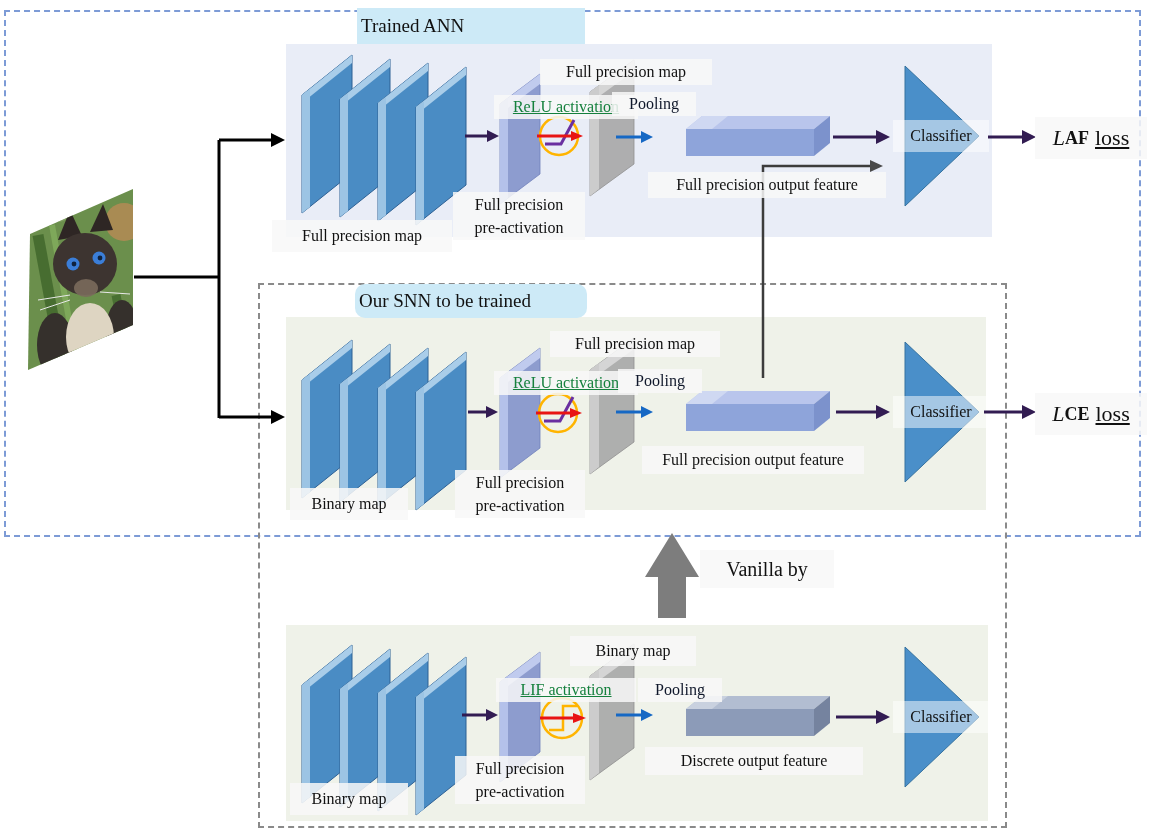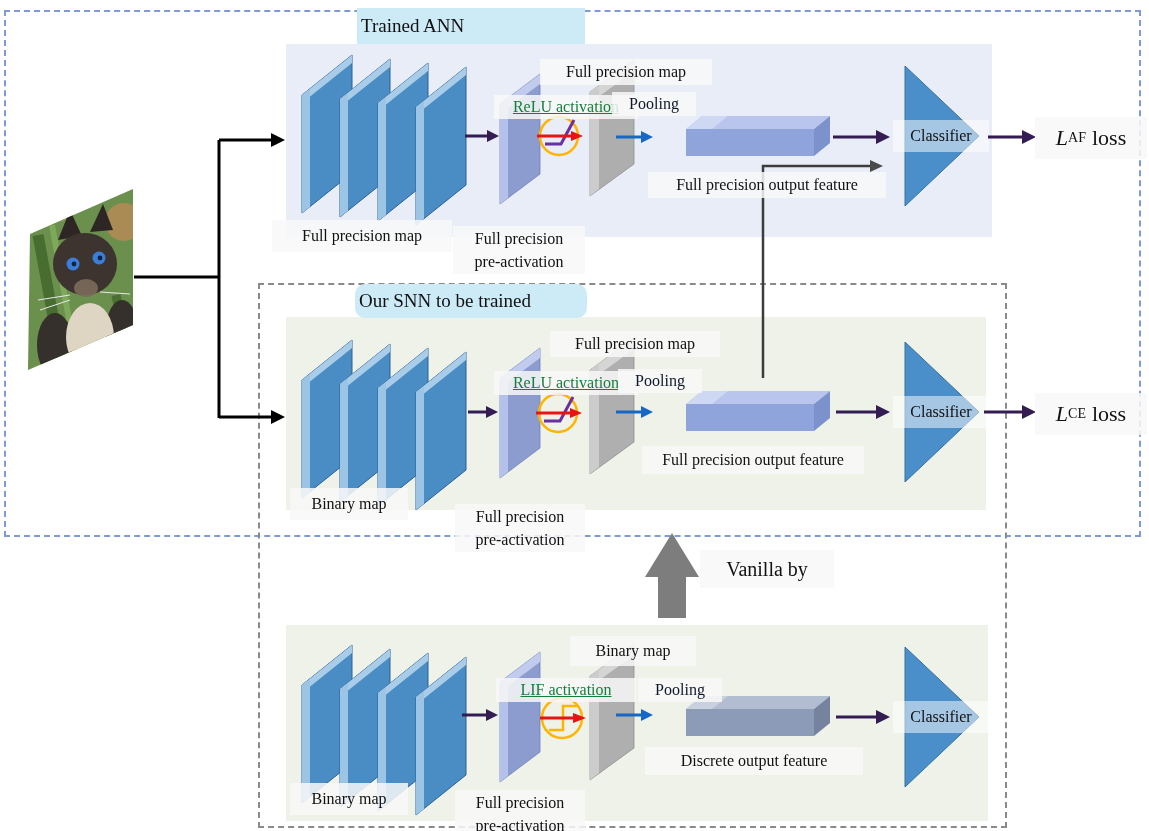"AF" .loss sub { font-size: 14px -> 18px; font-weight: none -> bold }
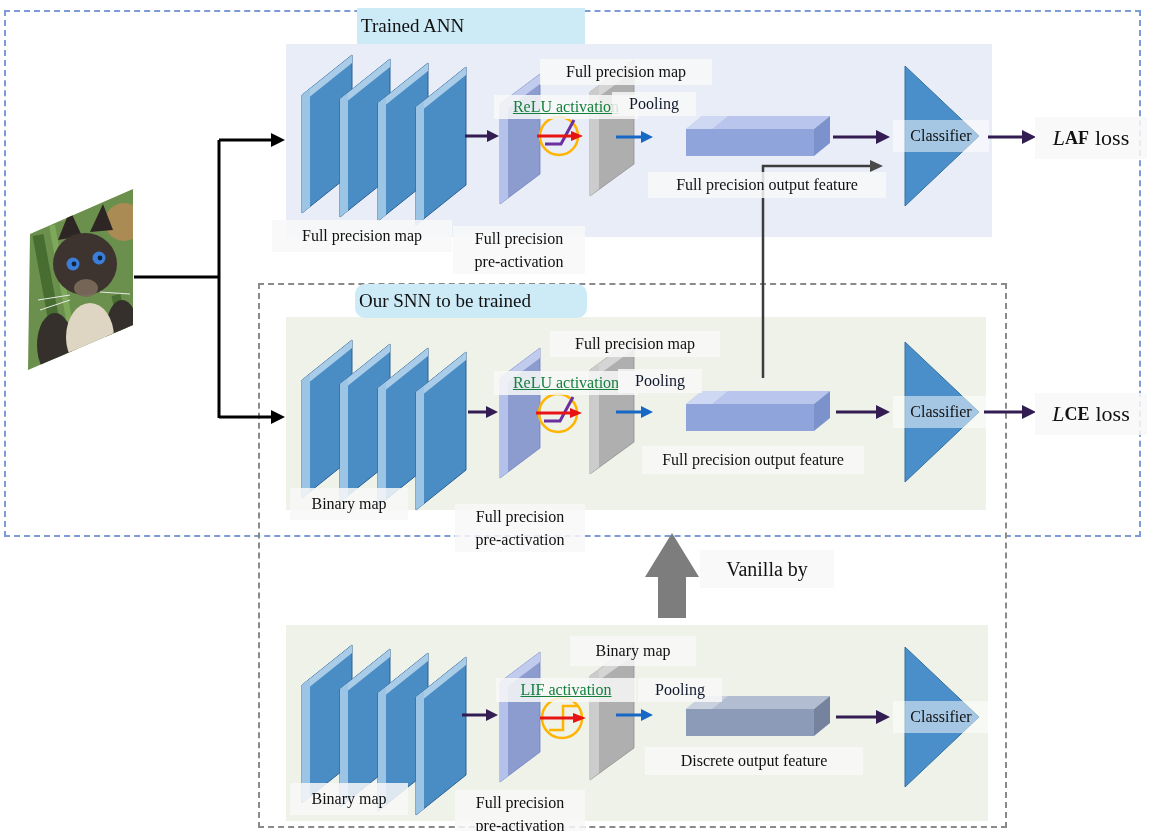"loss" .loss .loss-text { text-decoration: none -> underline }
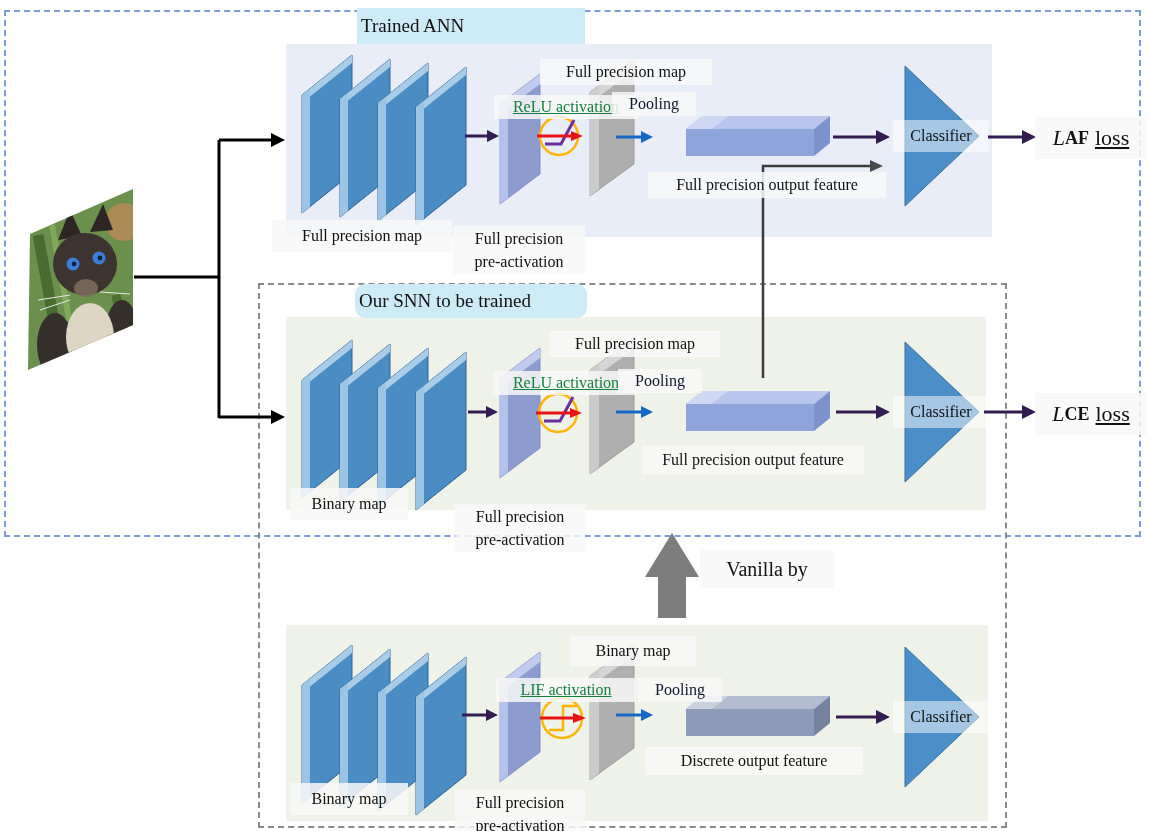"Full precision" .lbl.two-line { margin-top: 34px -> none }
